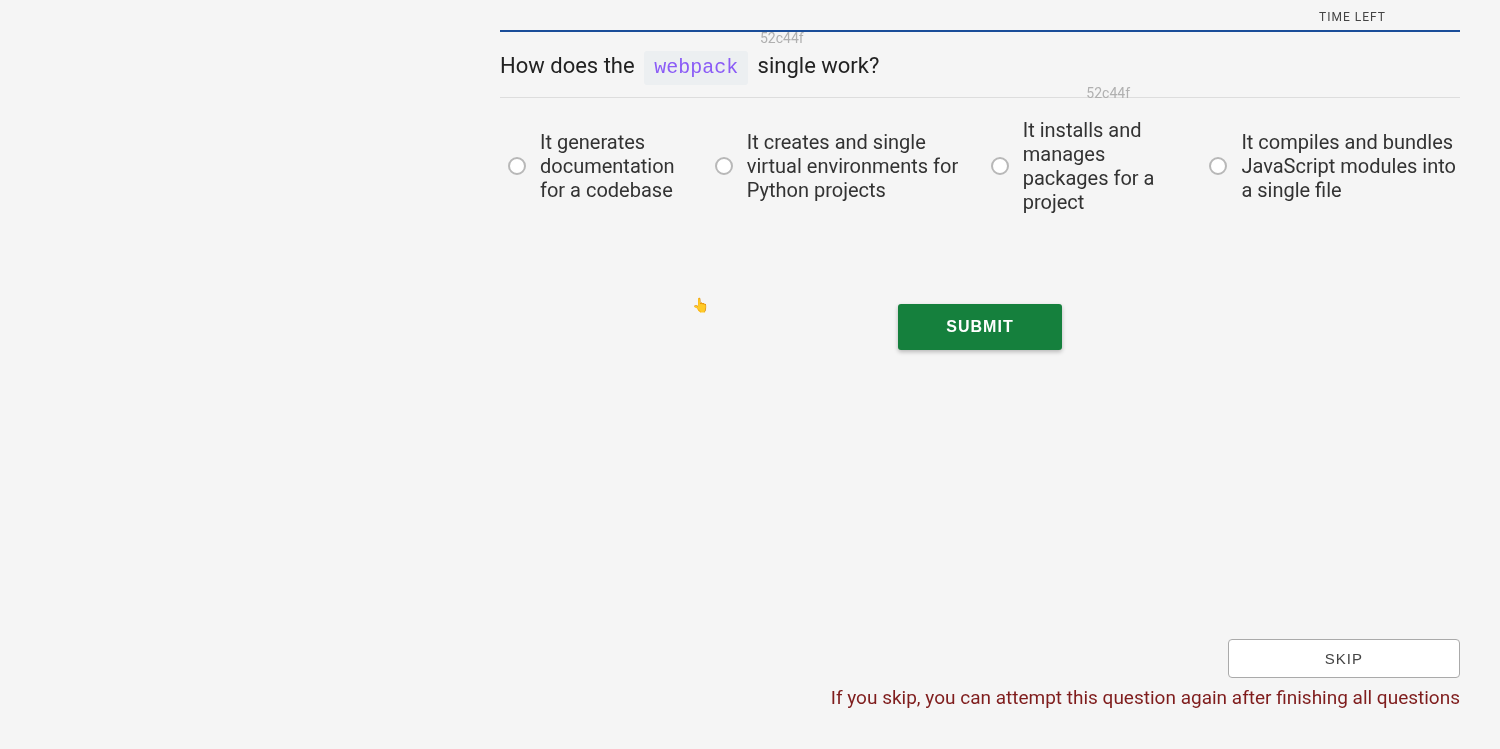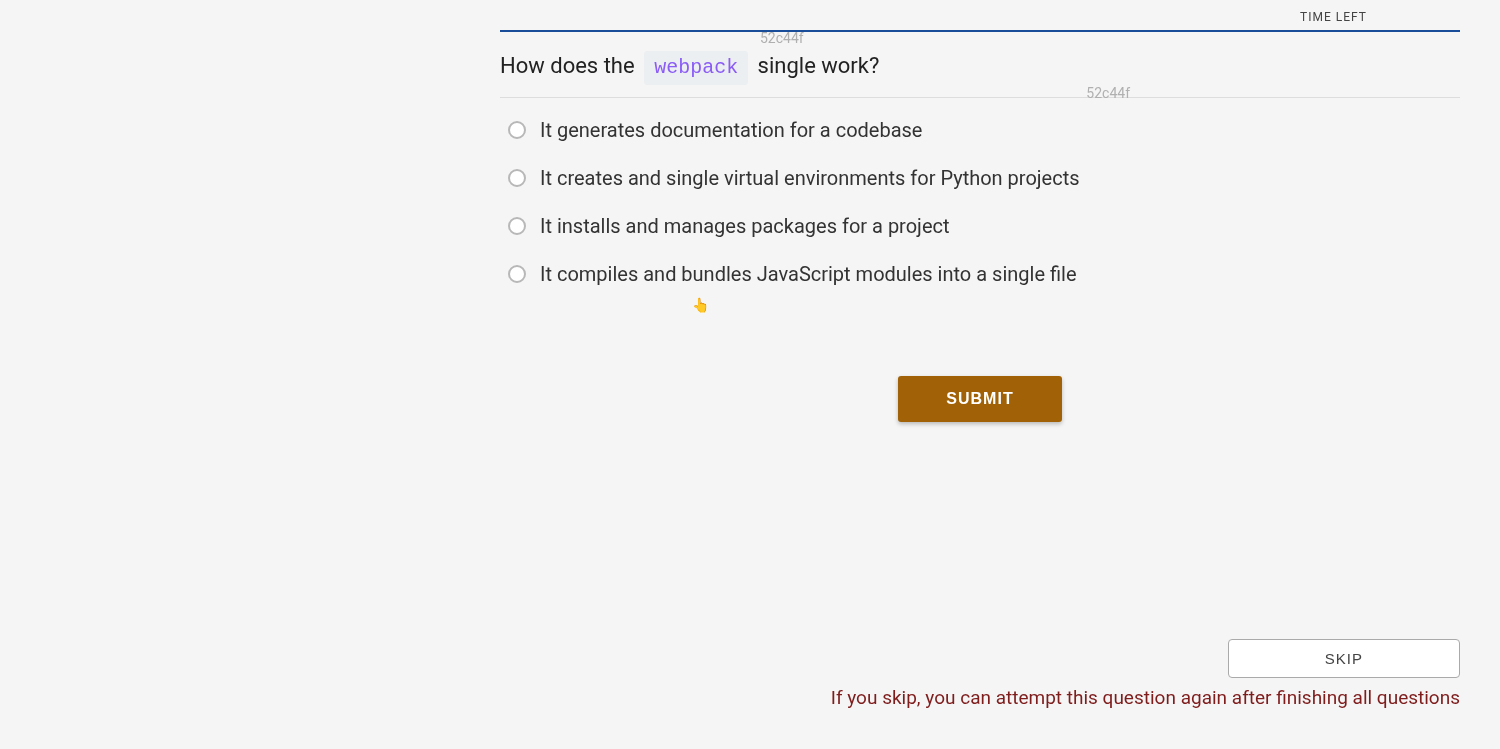"TIME LEFT" .time-left-block { margin-right: 93px -> 74px }
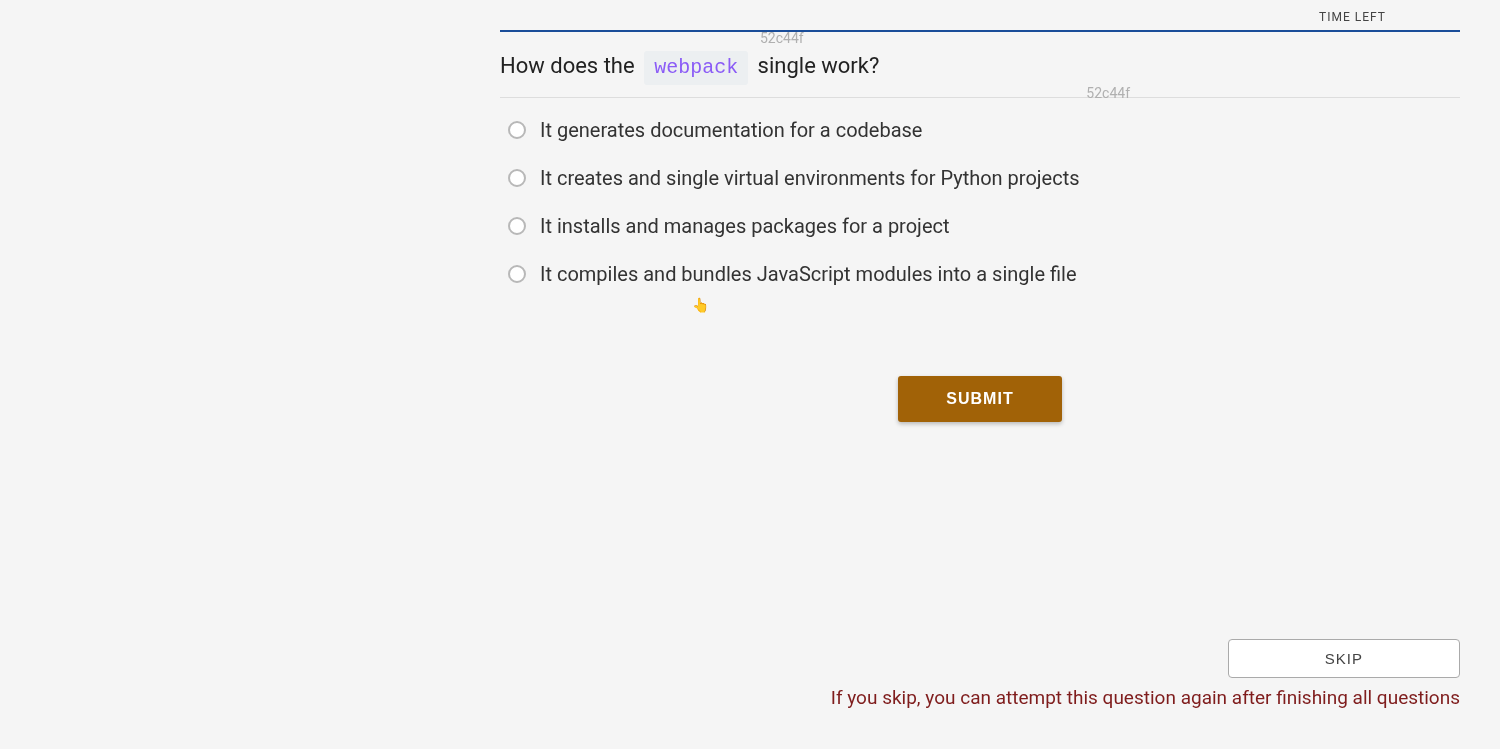"It generates documentation for a" .options { flex-direction: column -> row }
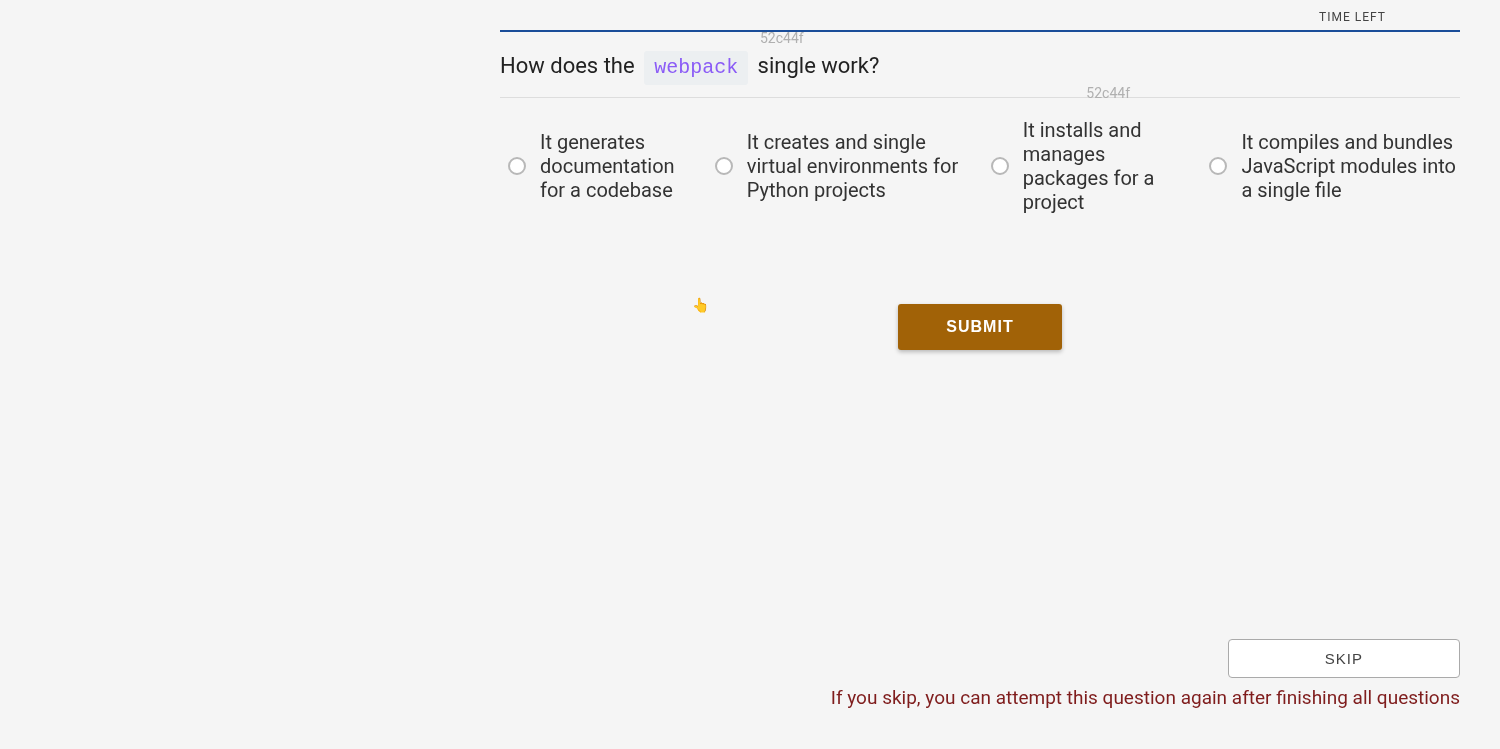"SUBMIT" .submit-btn { background: #a16207 -> #15803d }
